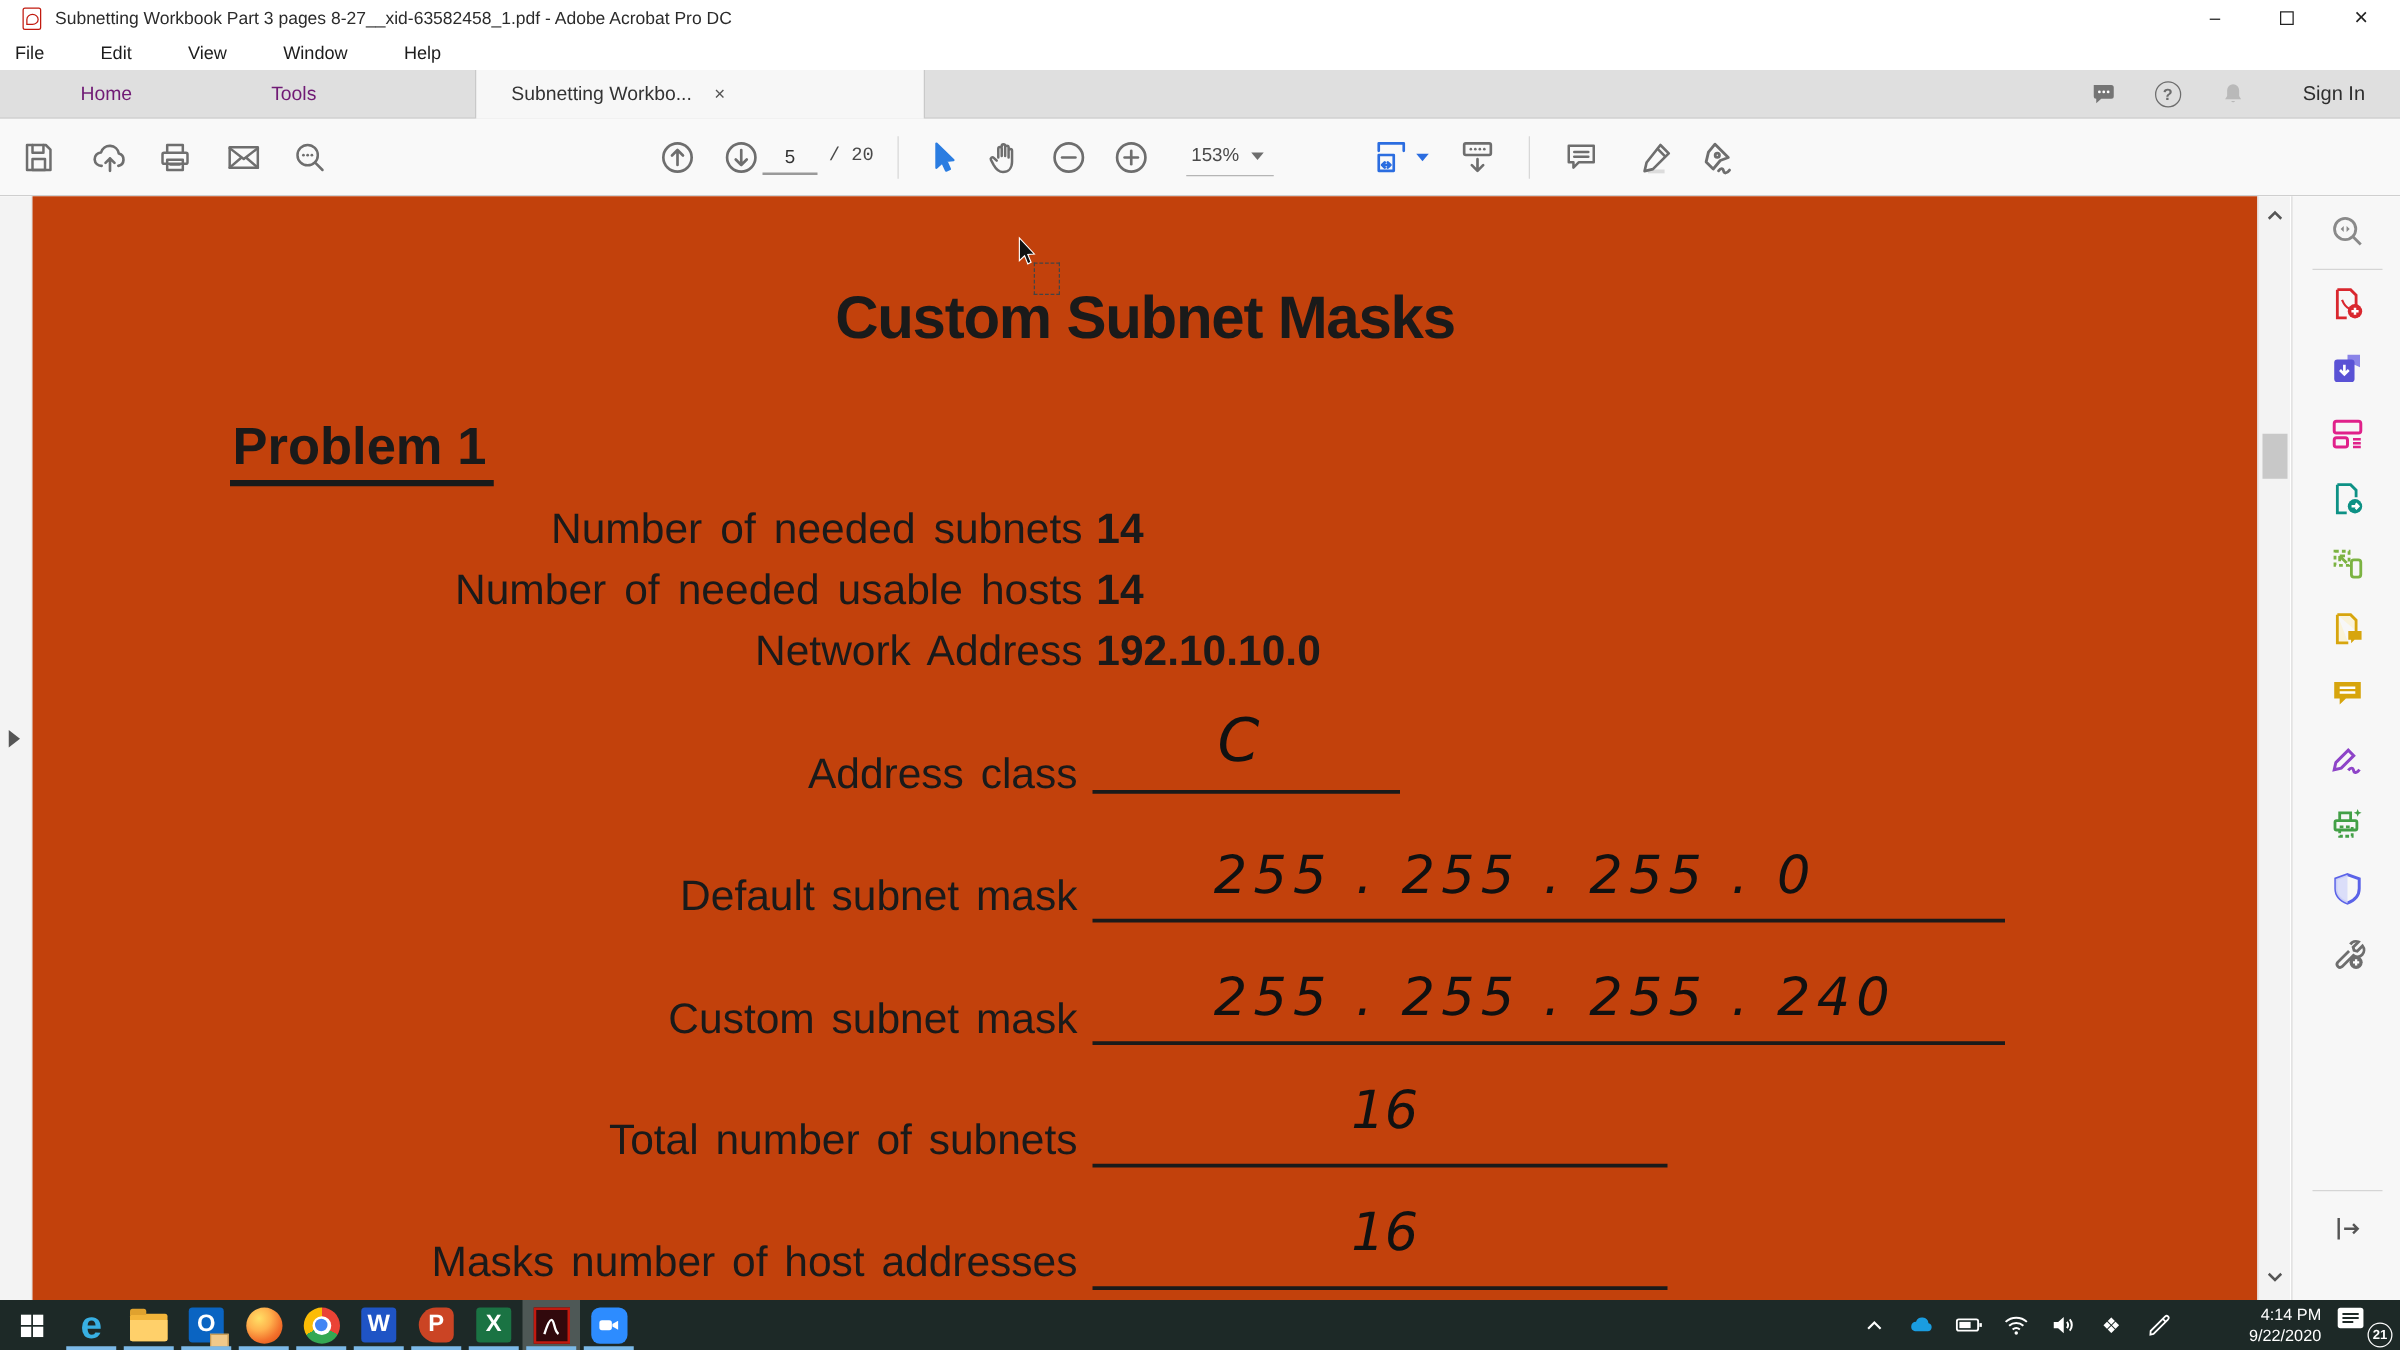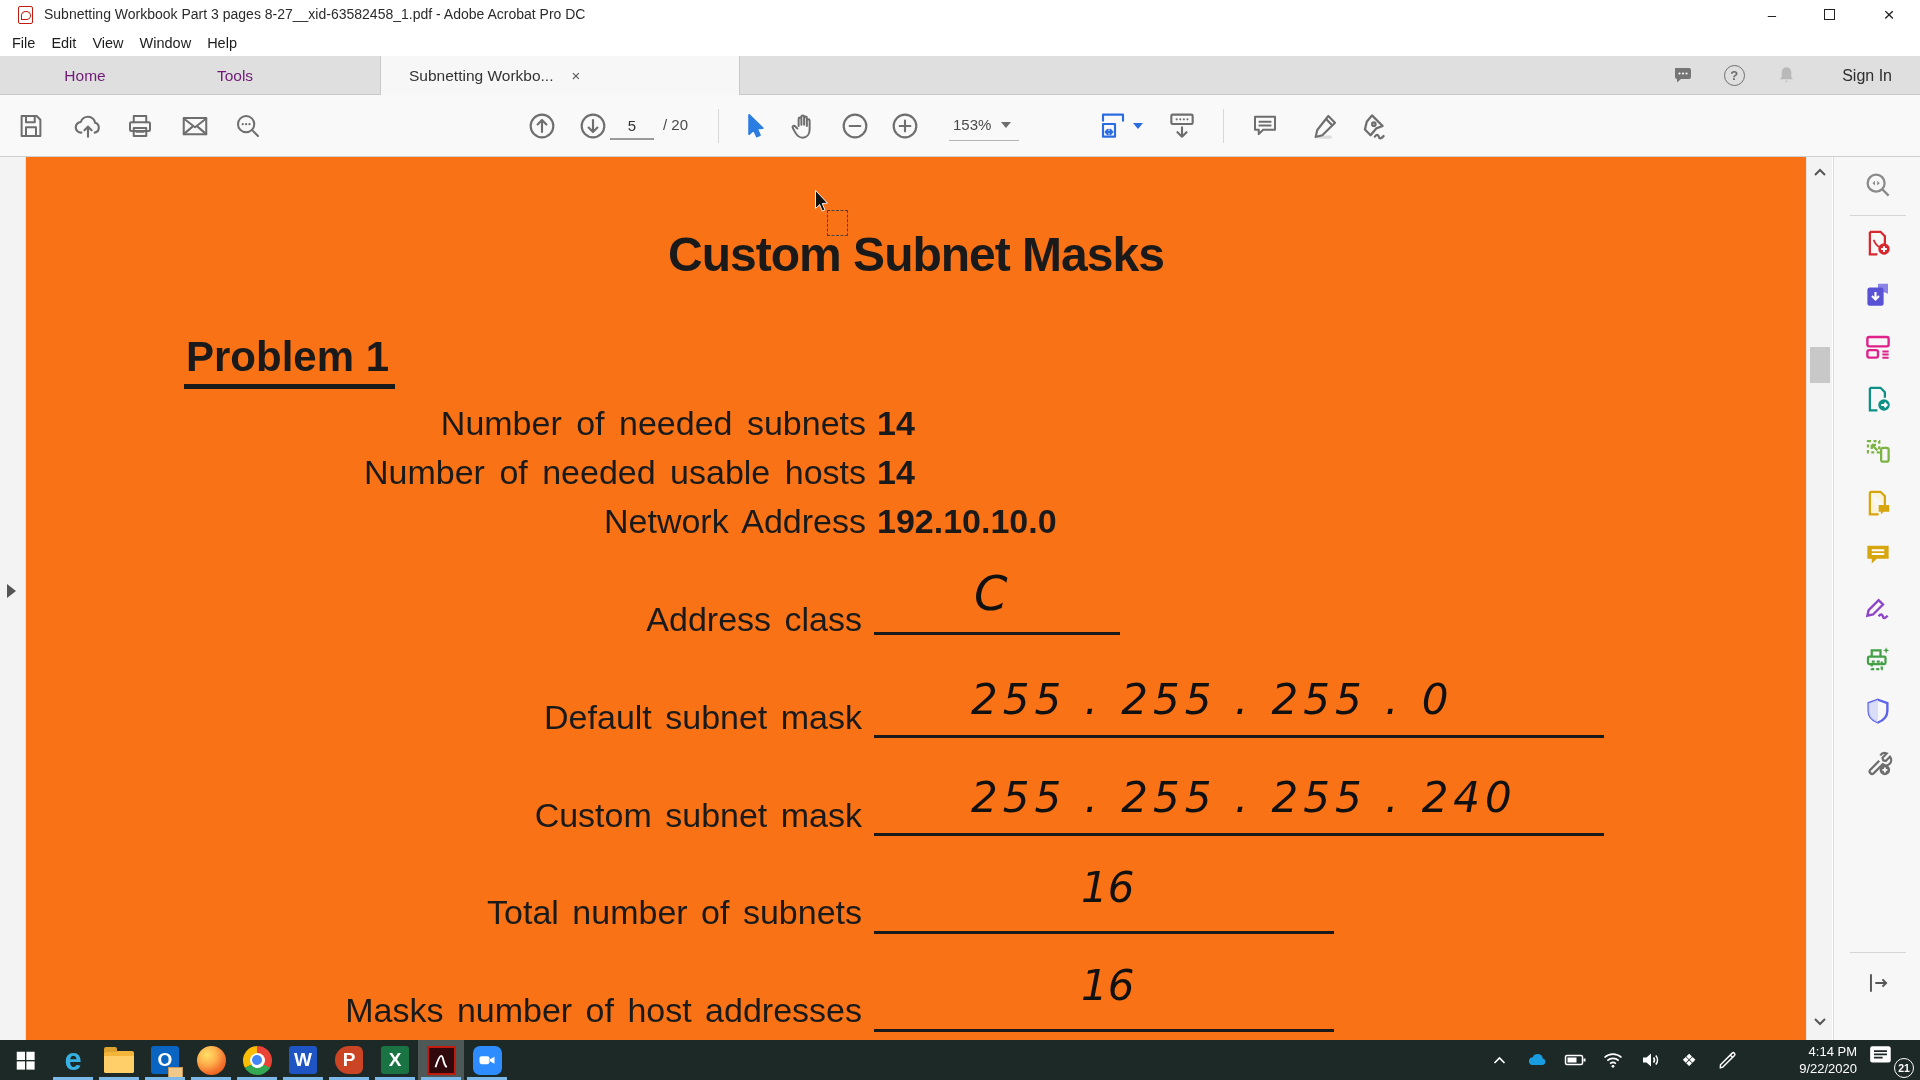"File" .menubar { gap: 16px -> 45px }
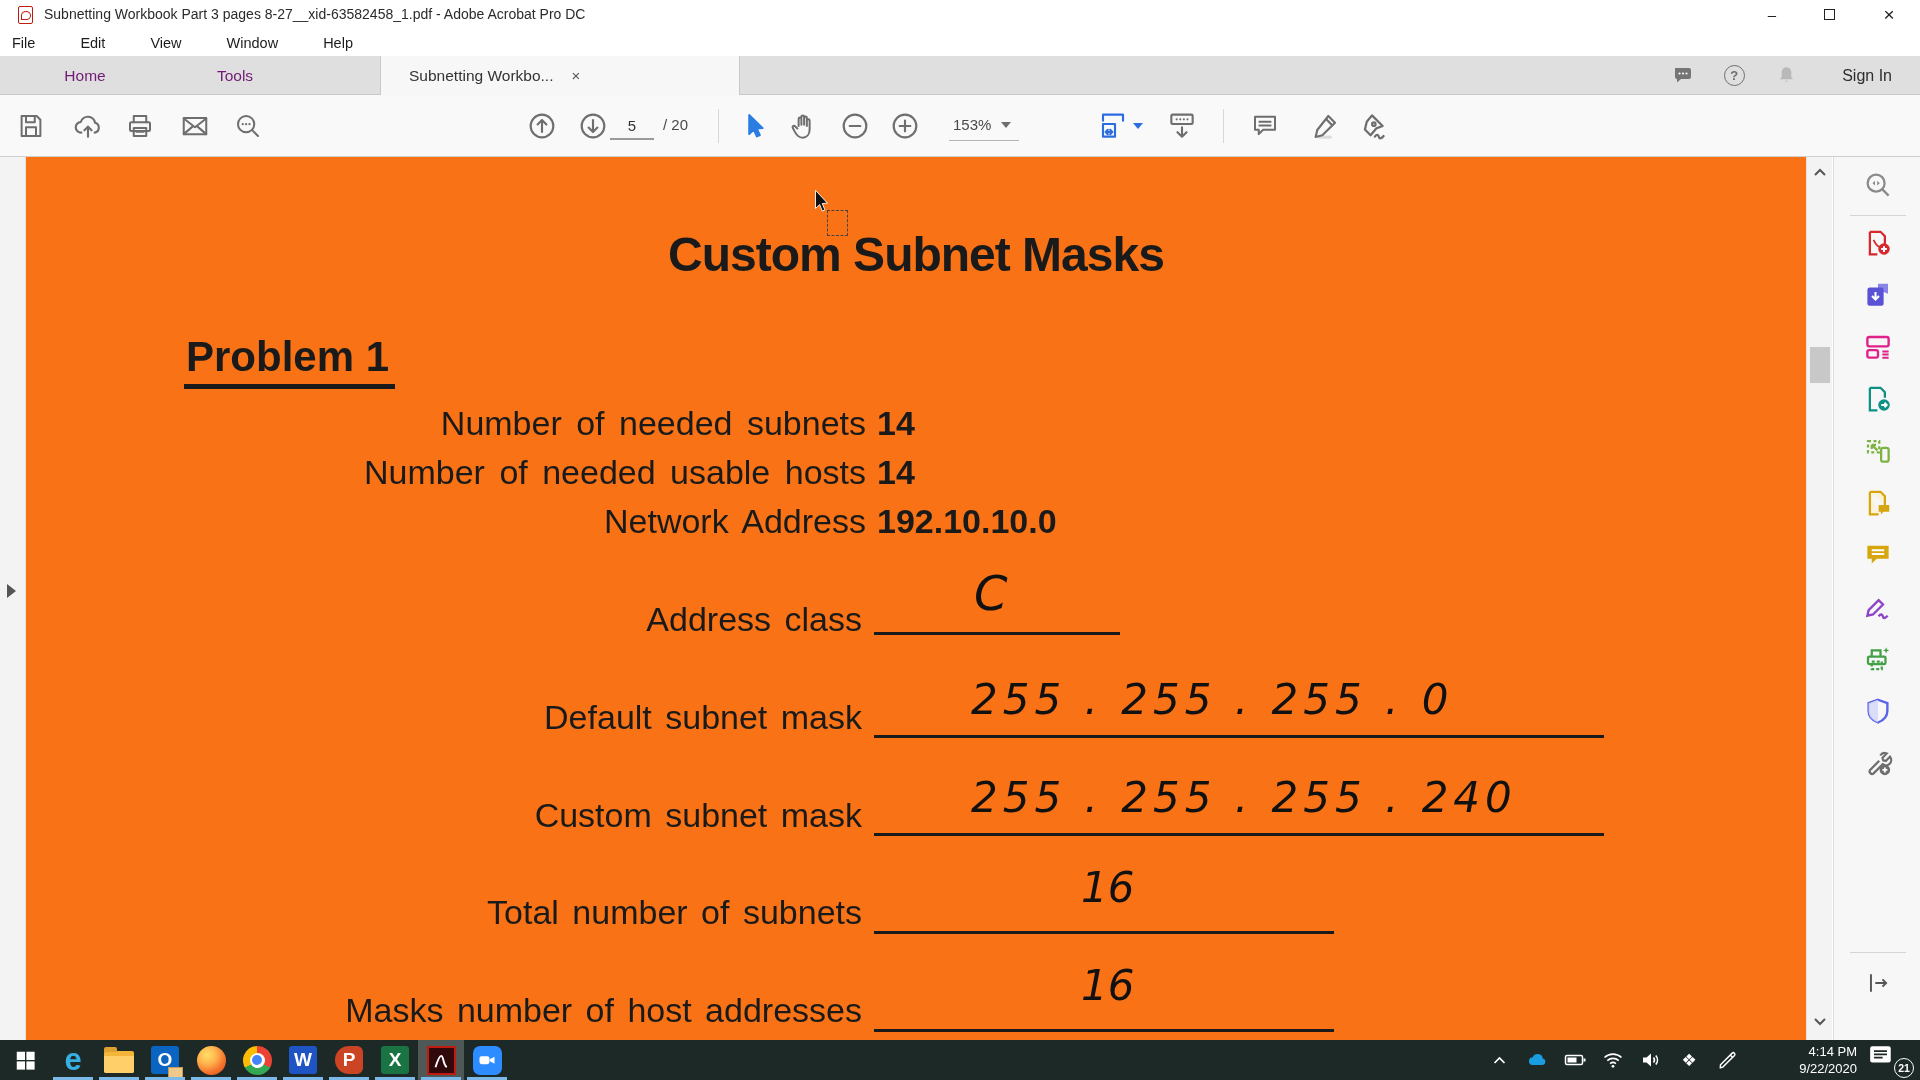"/ 20" .pagetotal { font-family: none -> Liberation Mono, monospace }
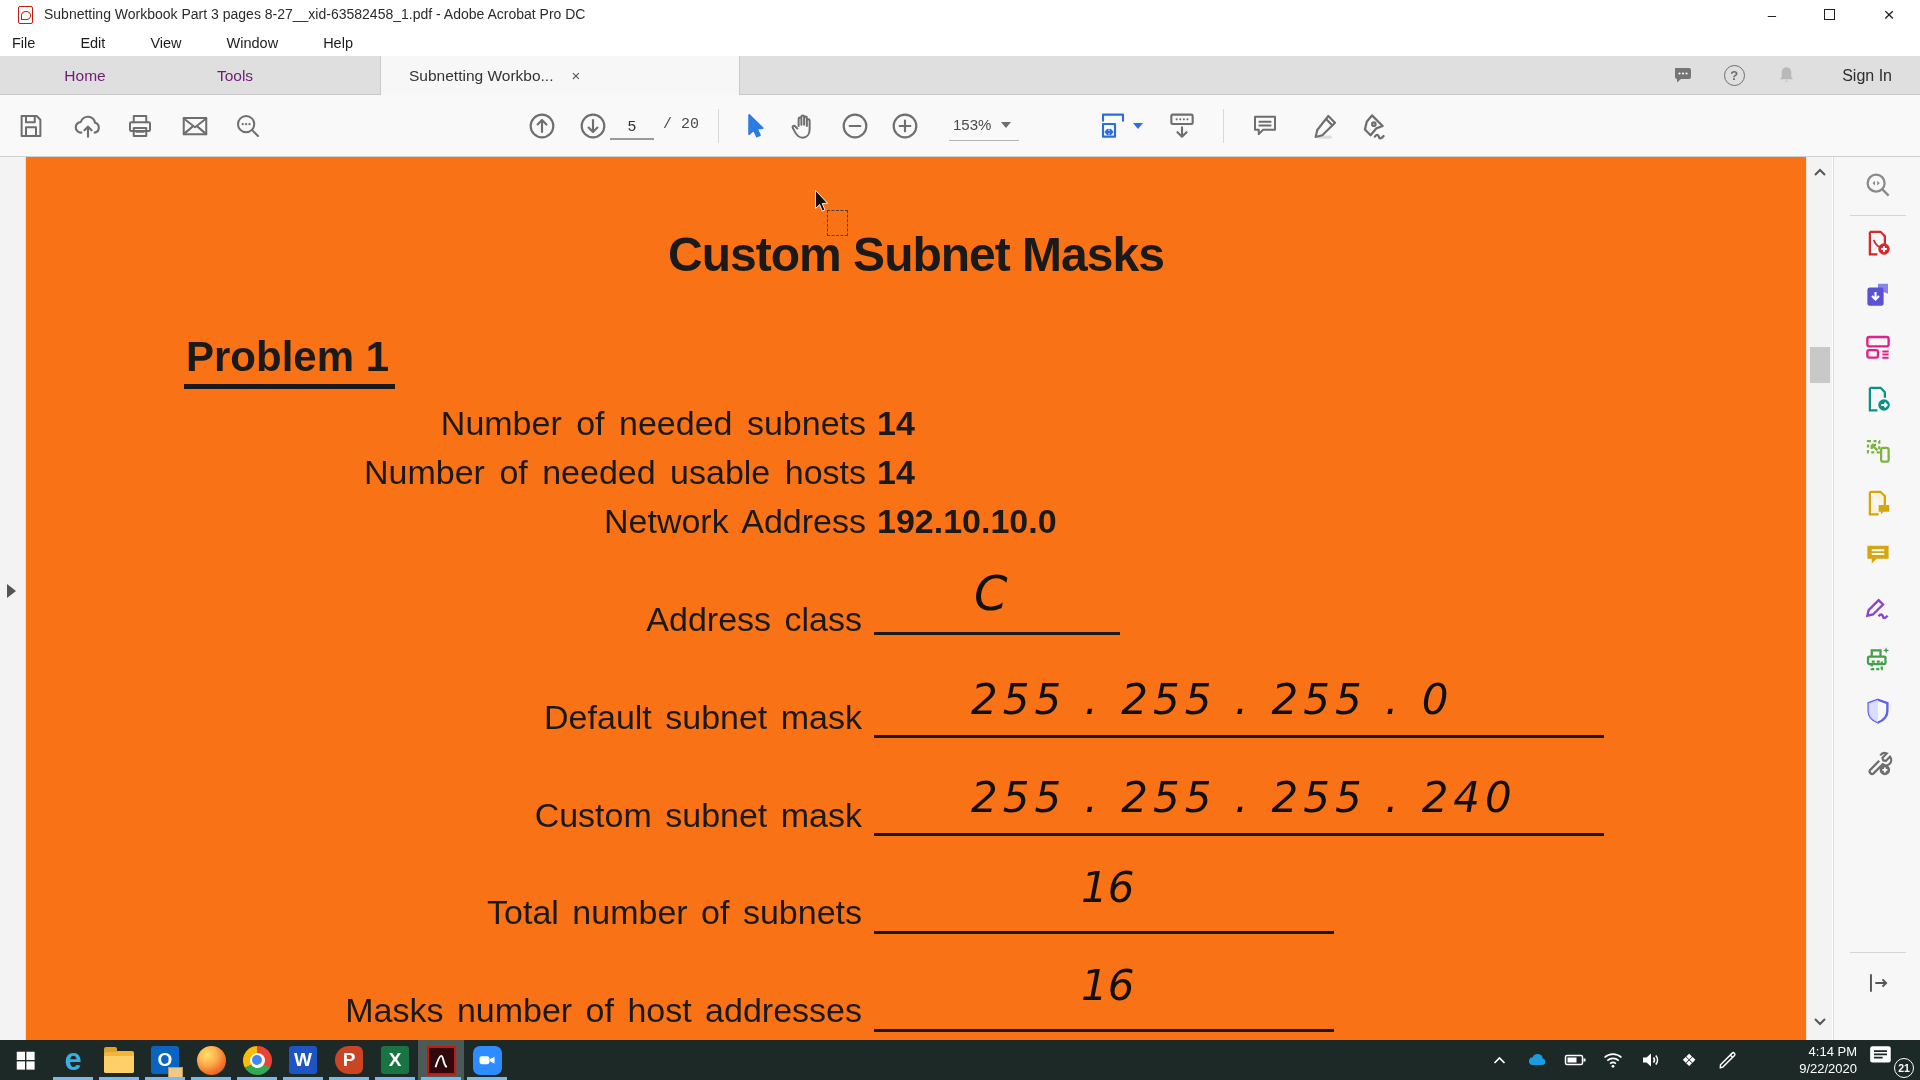"Custom Subnet Masks" .page { background: #f97316 -> #c2410c }
